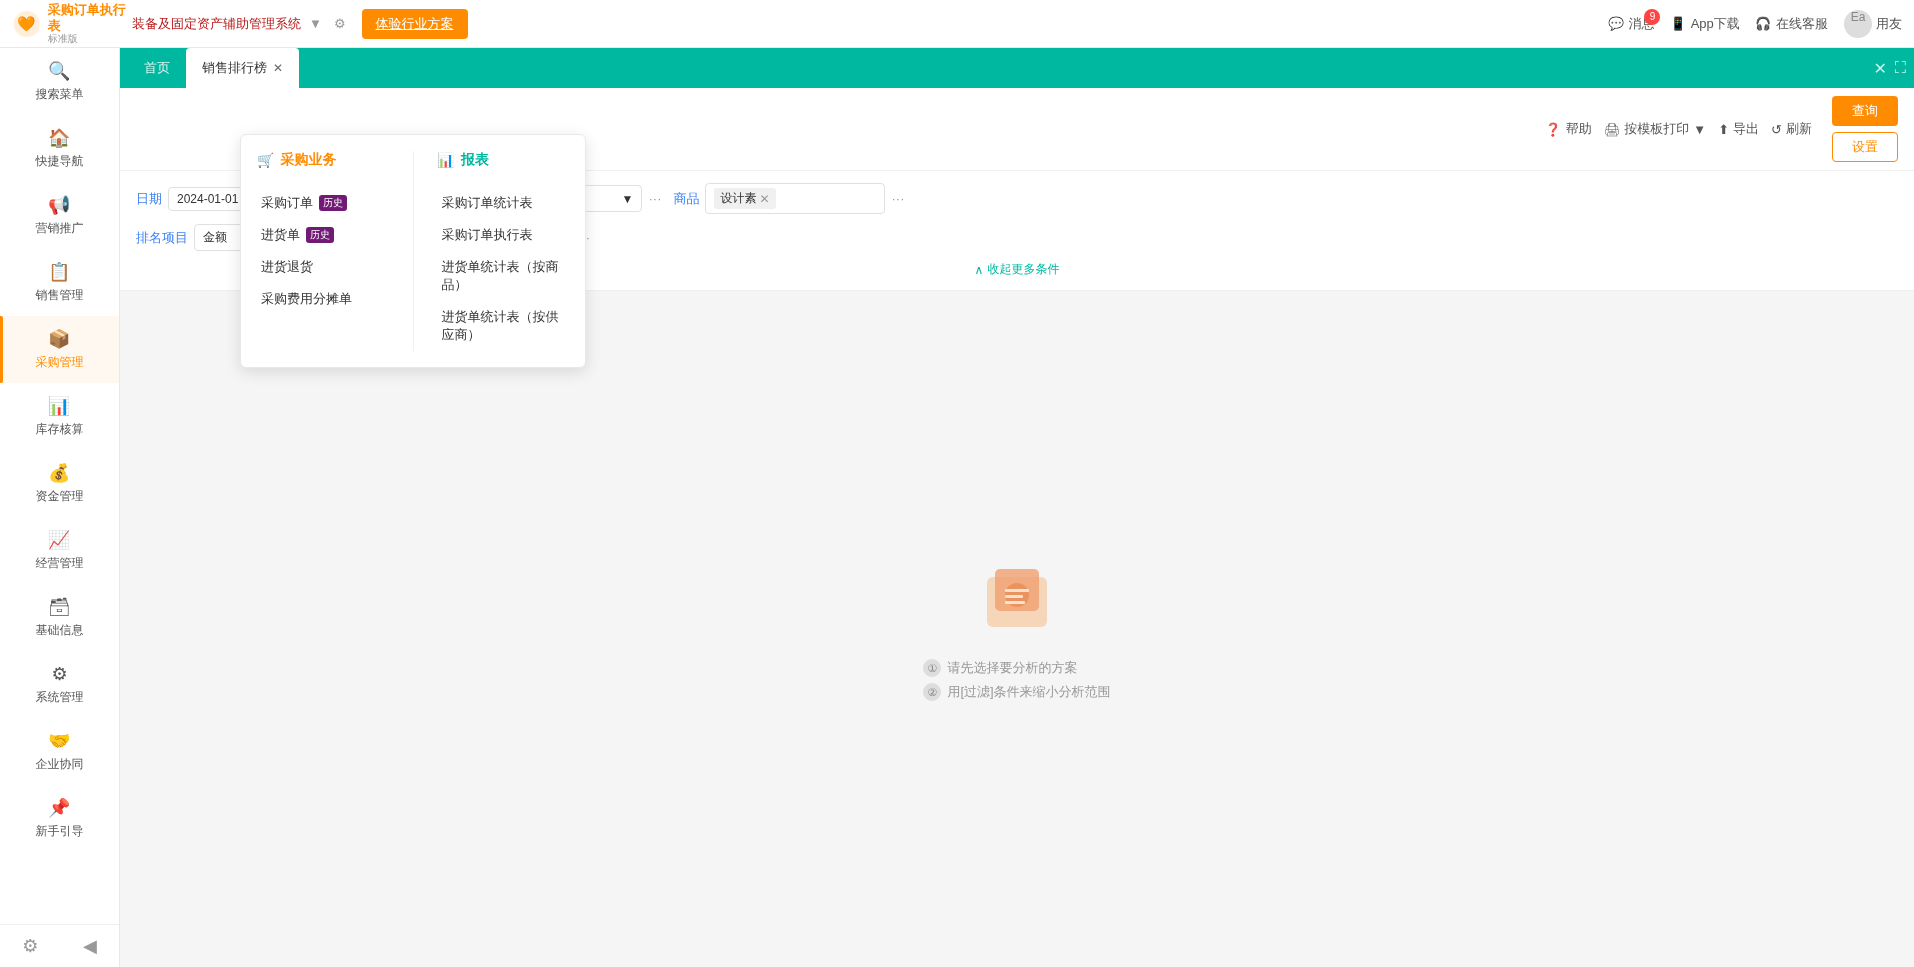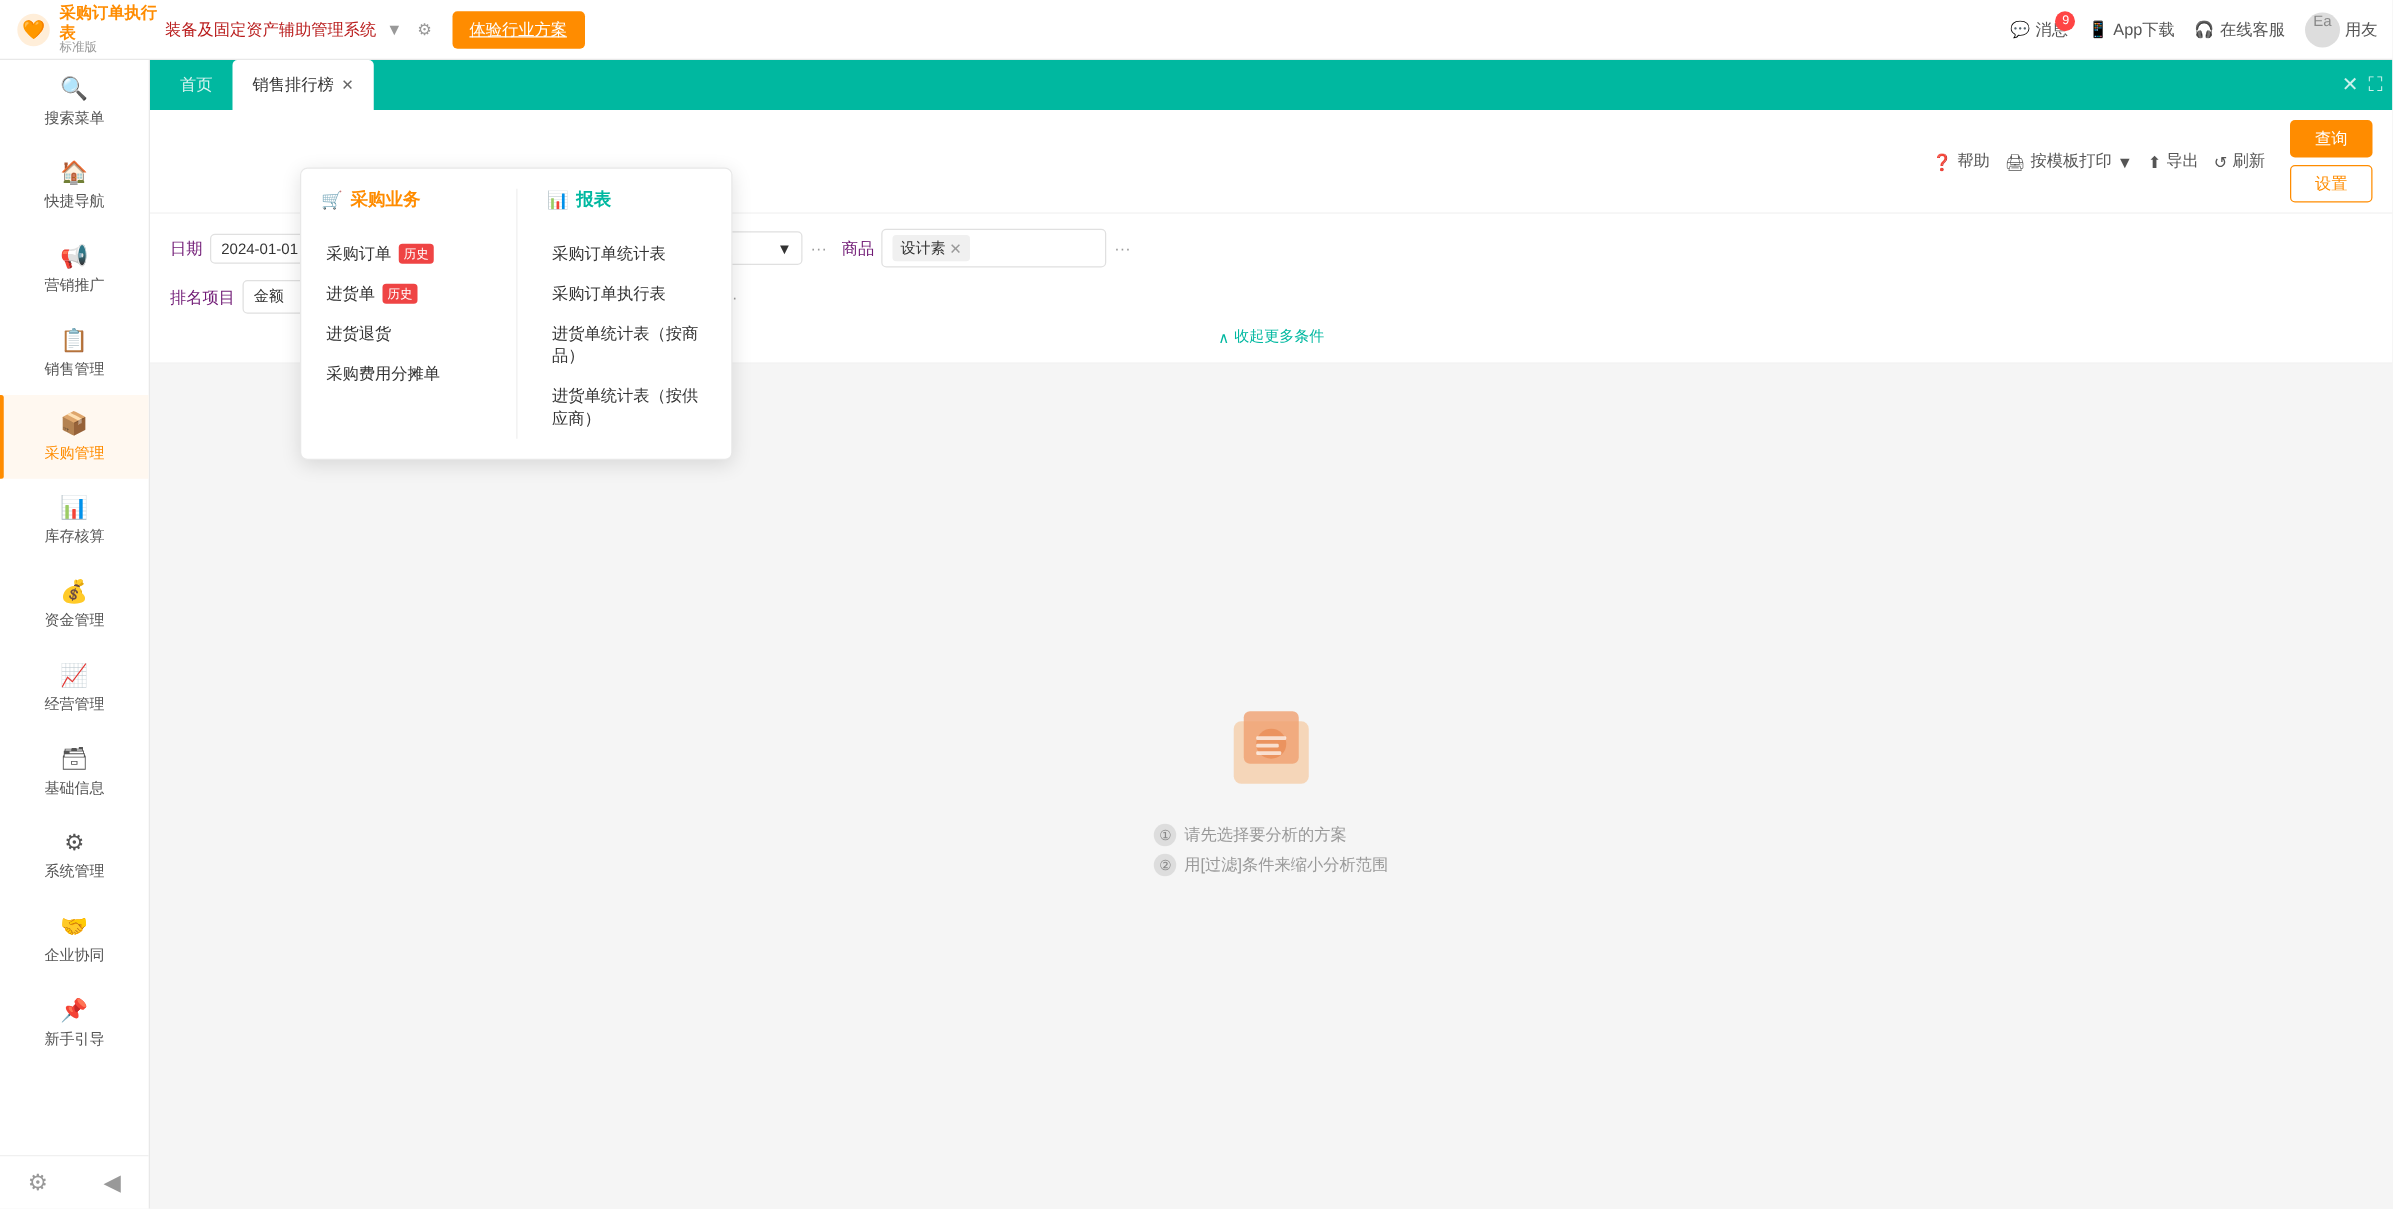"日期" .filter-label { color: #701a75 -> #3b82f6 }
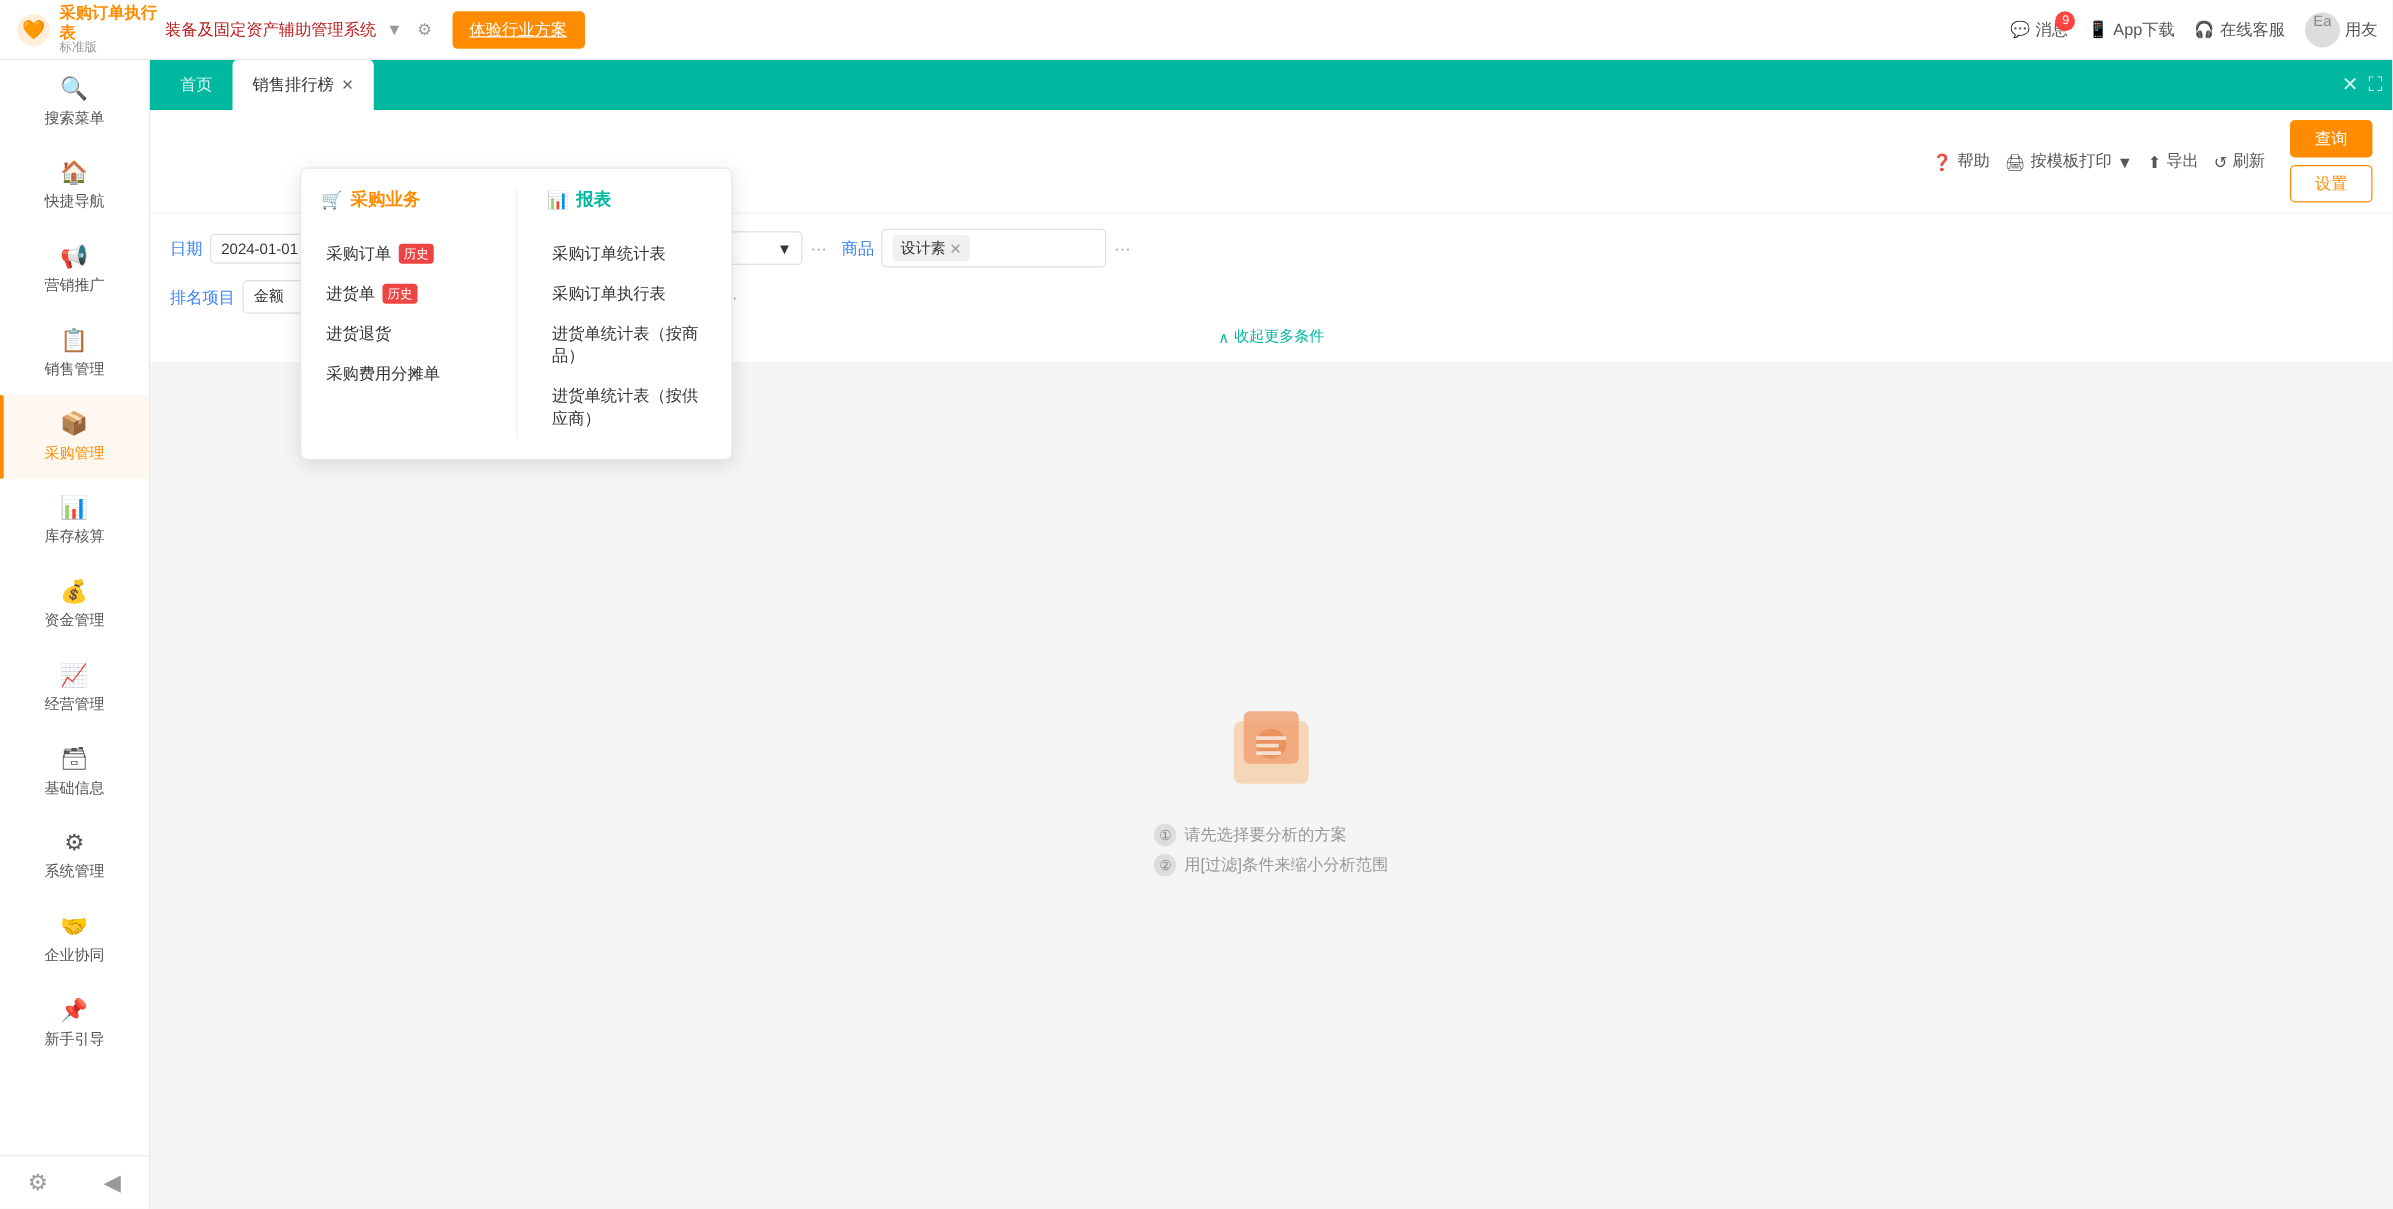"历史" .hist-badge { background: #ef4444 -> #701a75 }
